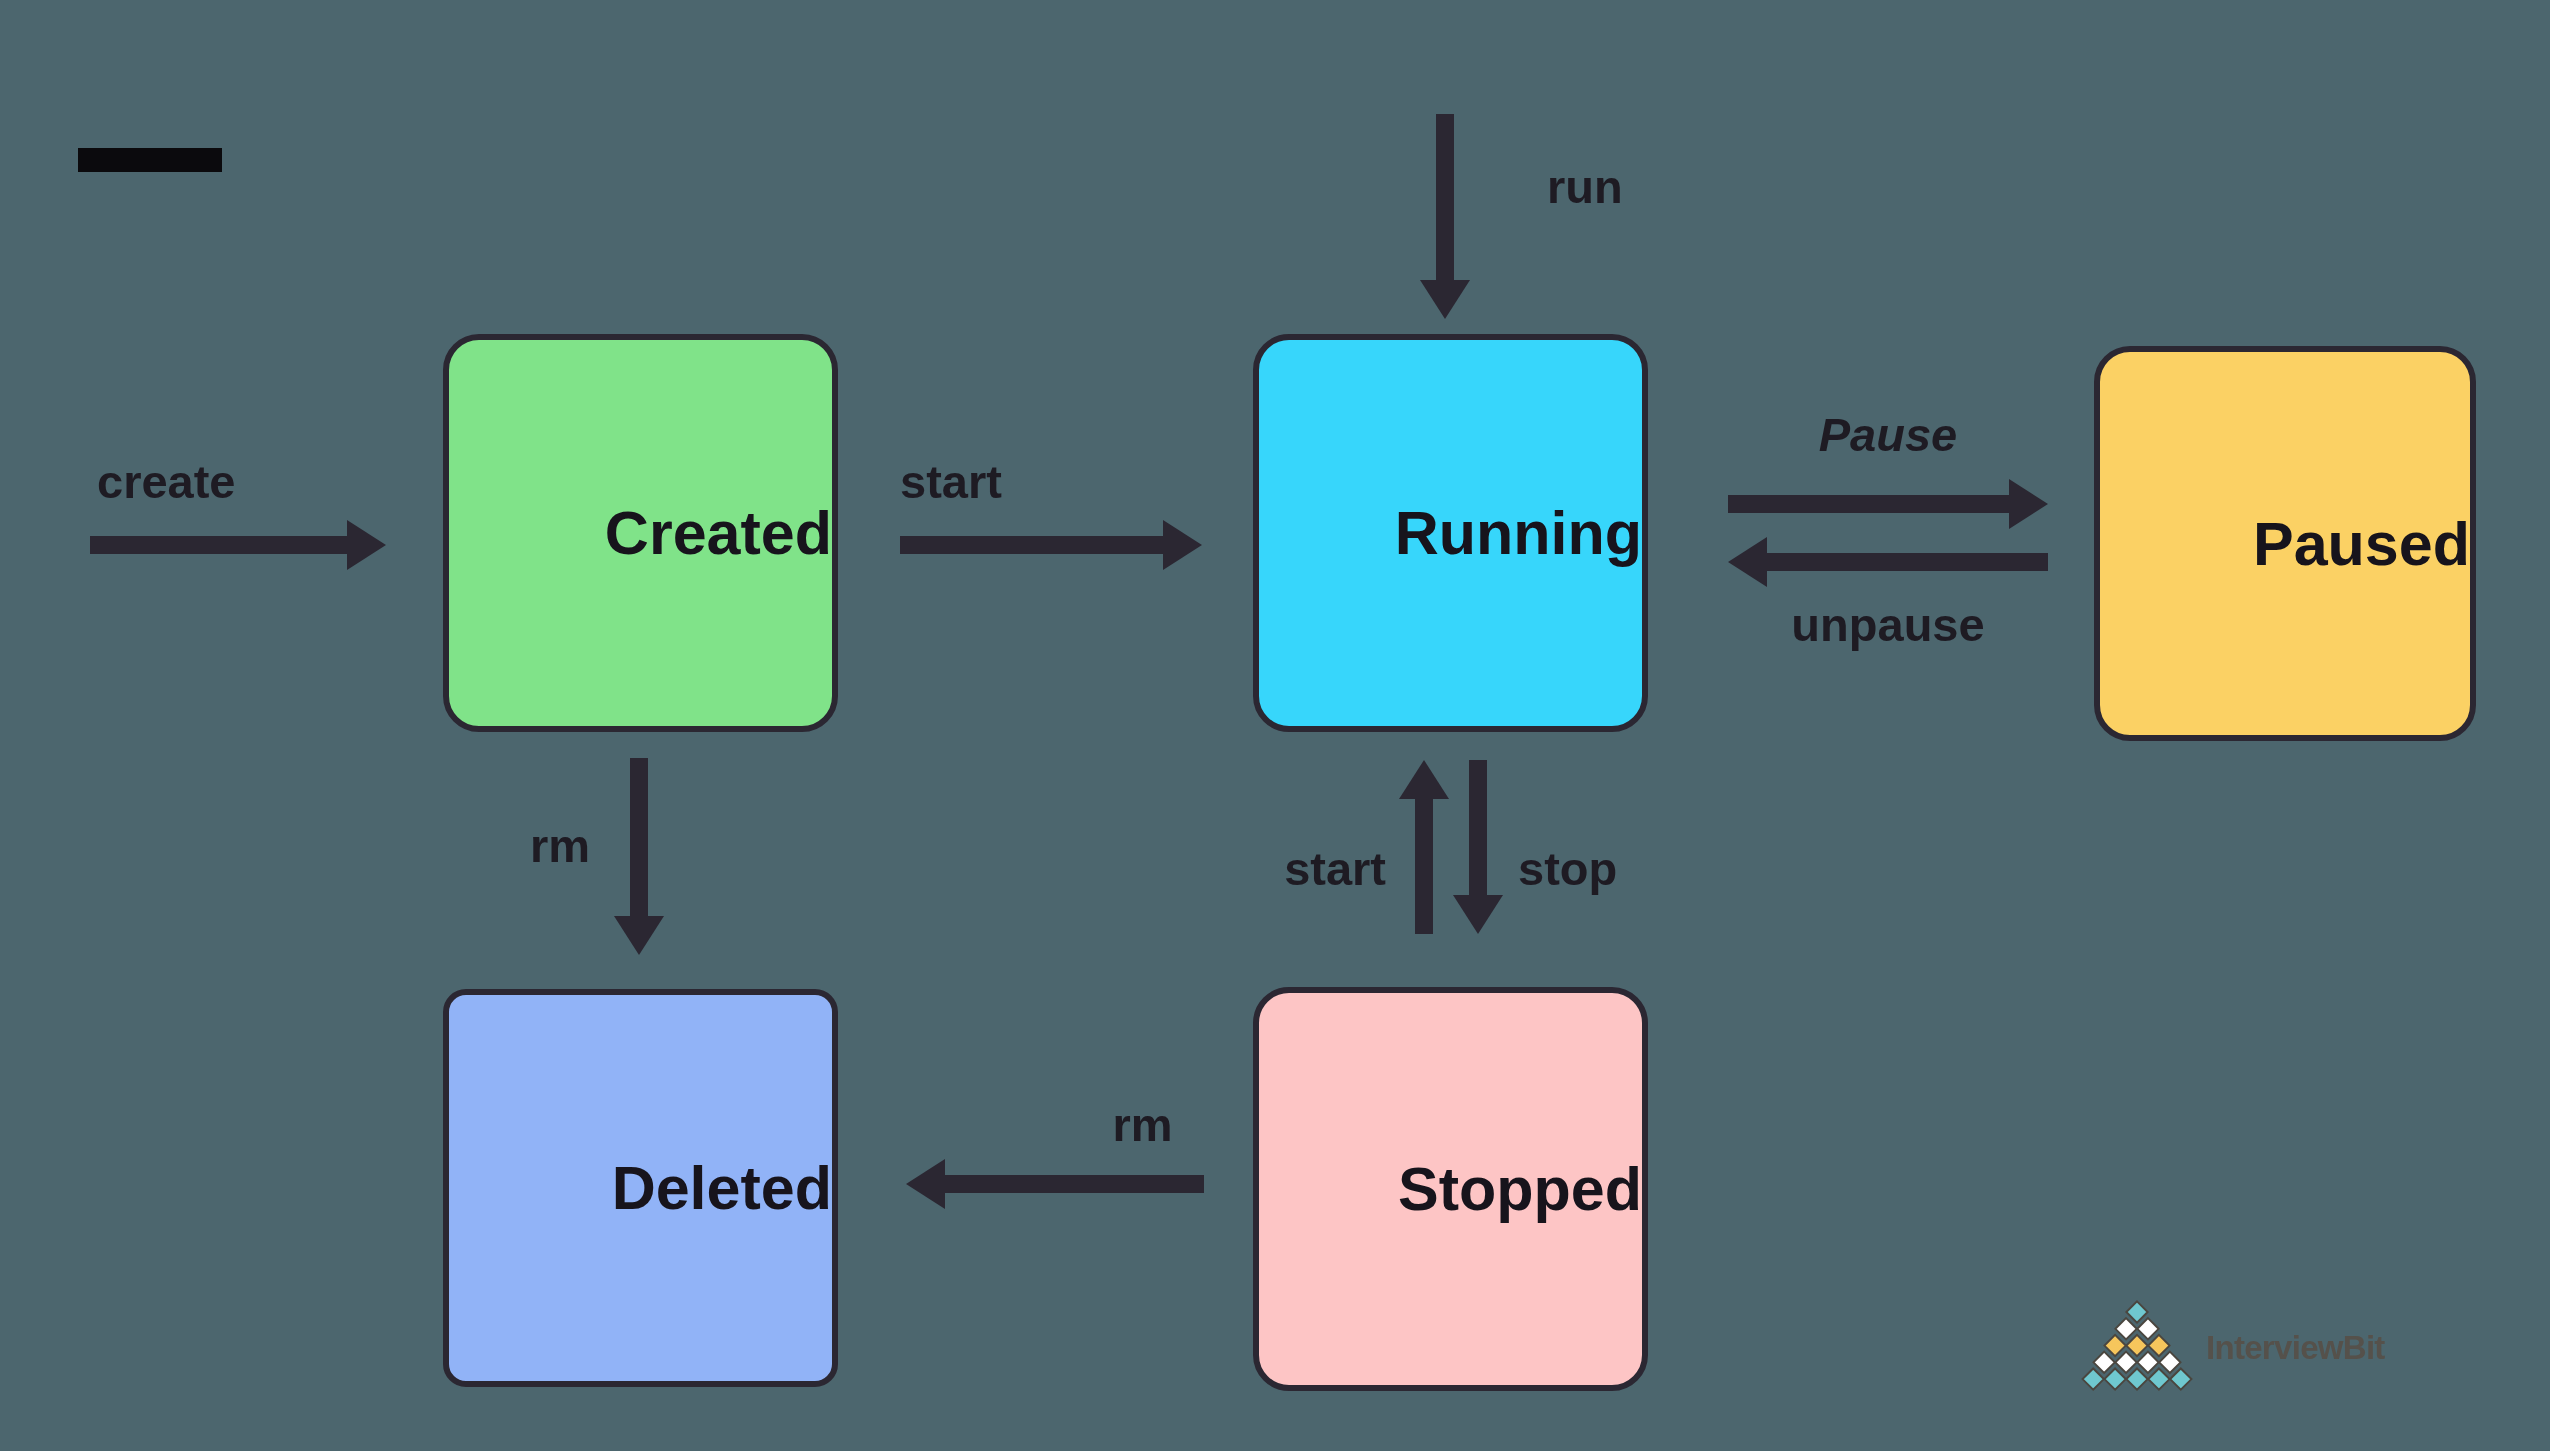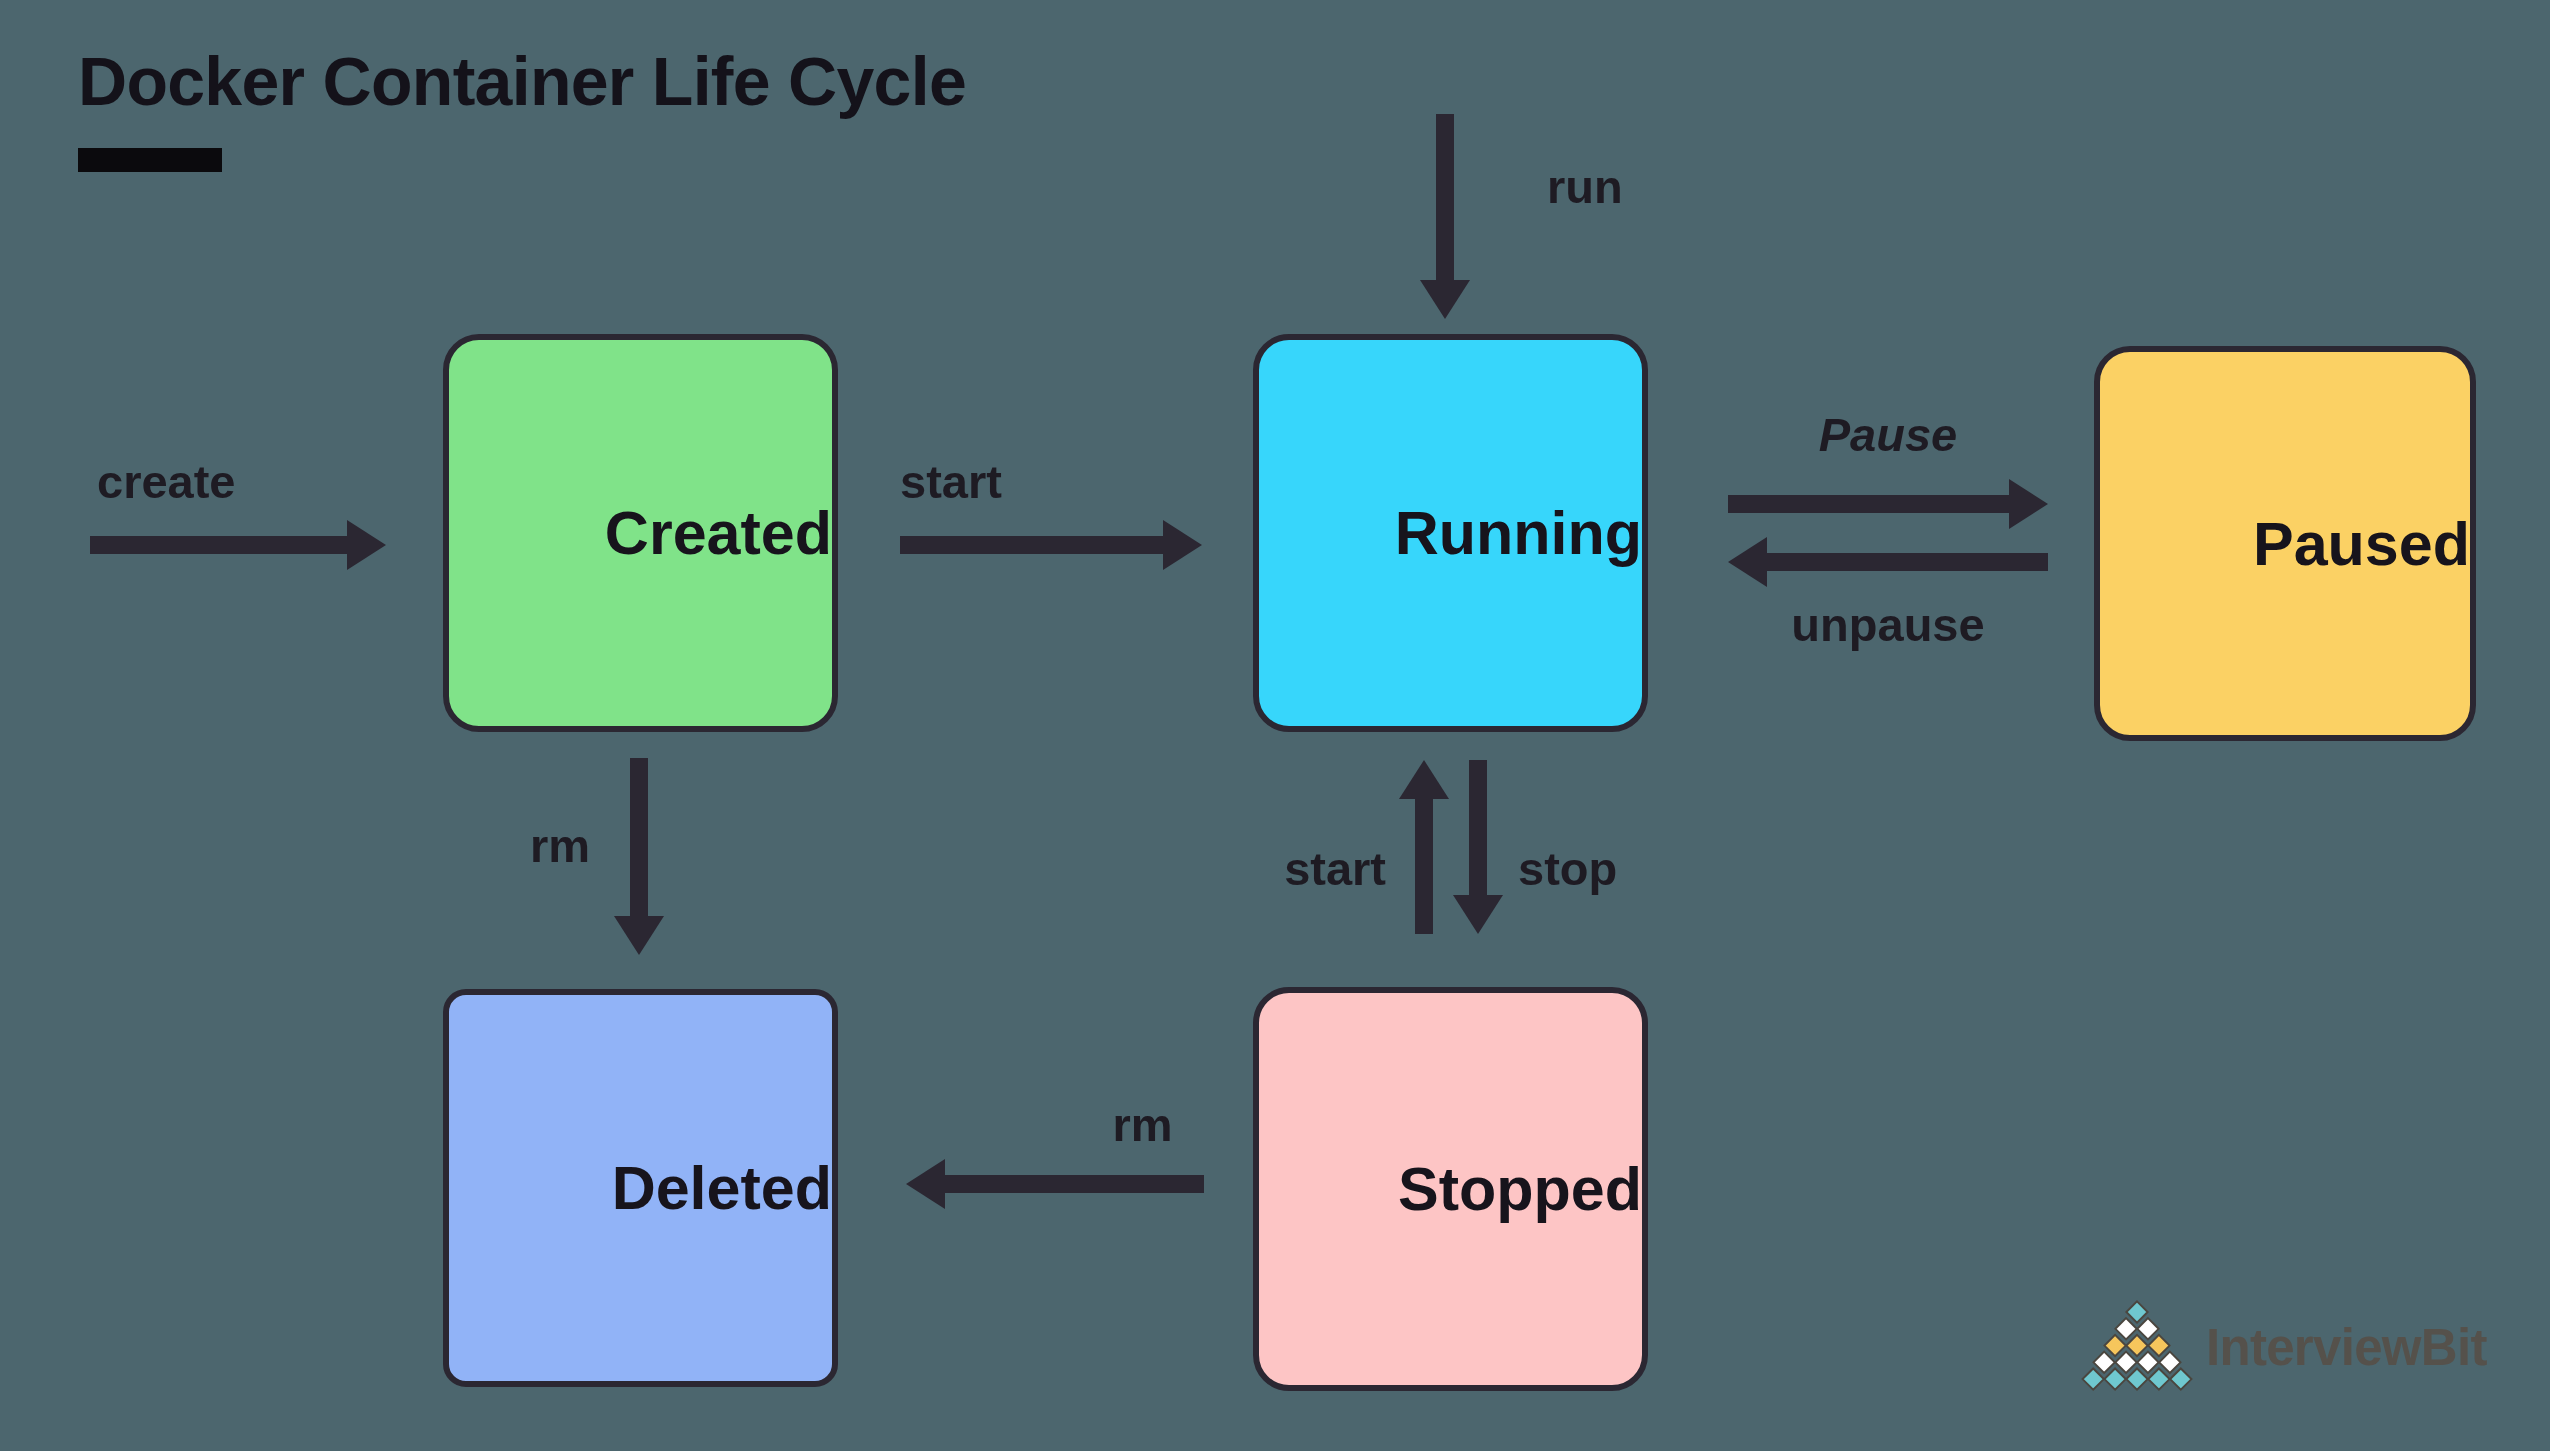"Docker Container Life Cycle" div { html: <div>Docker Container Life Cycle</div> -> none }
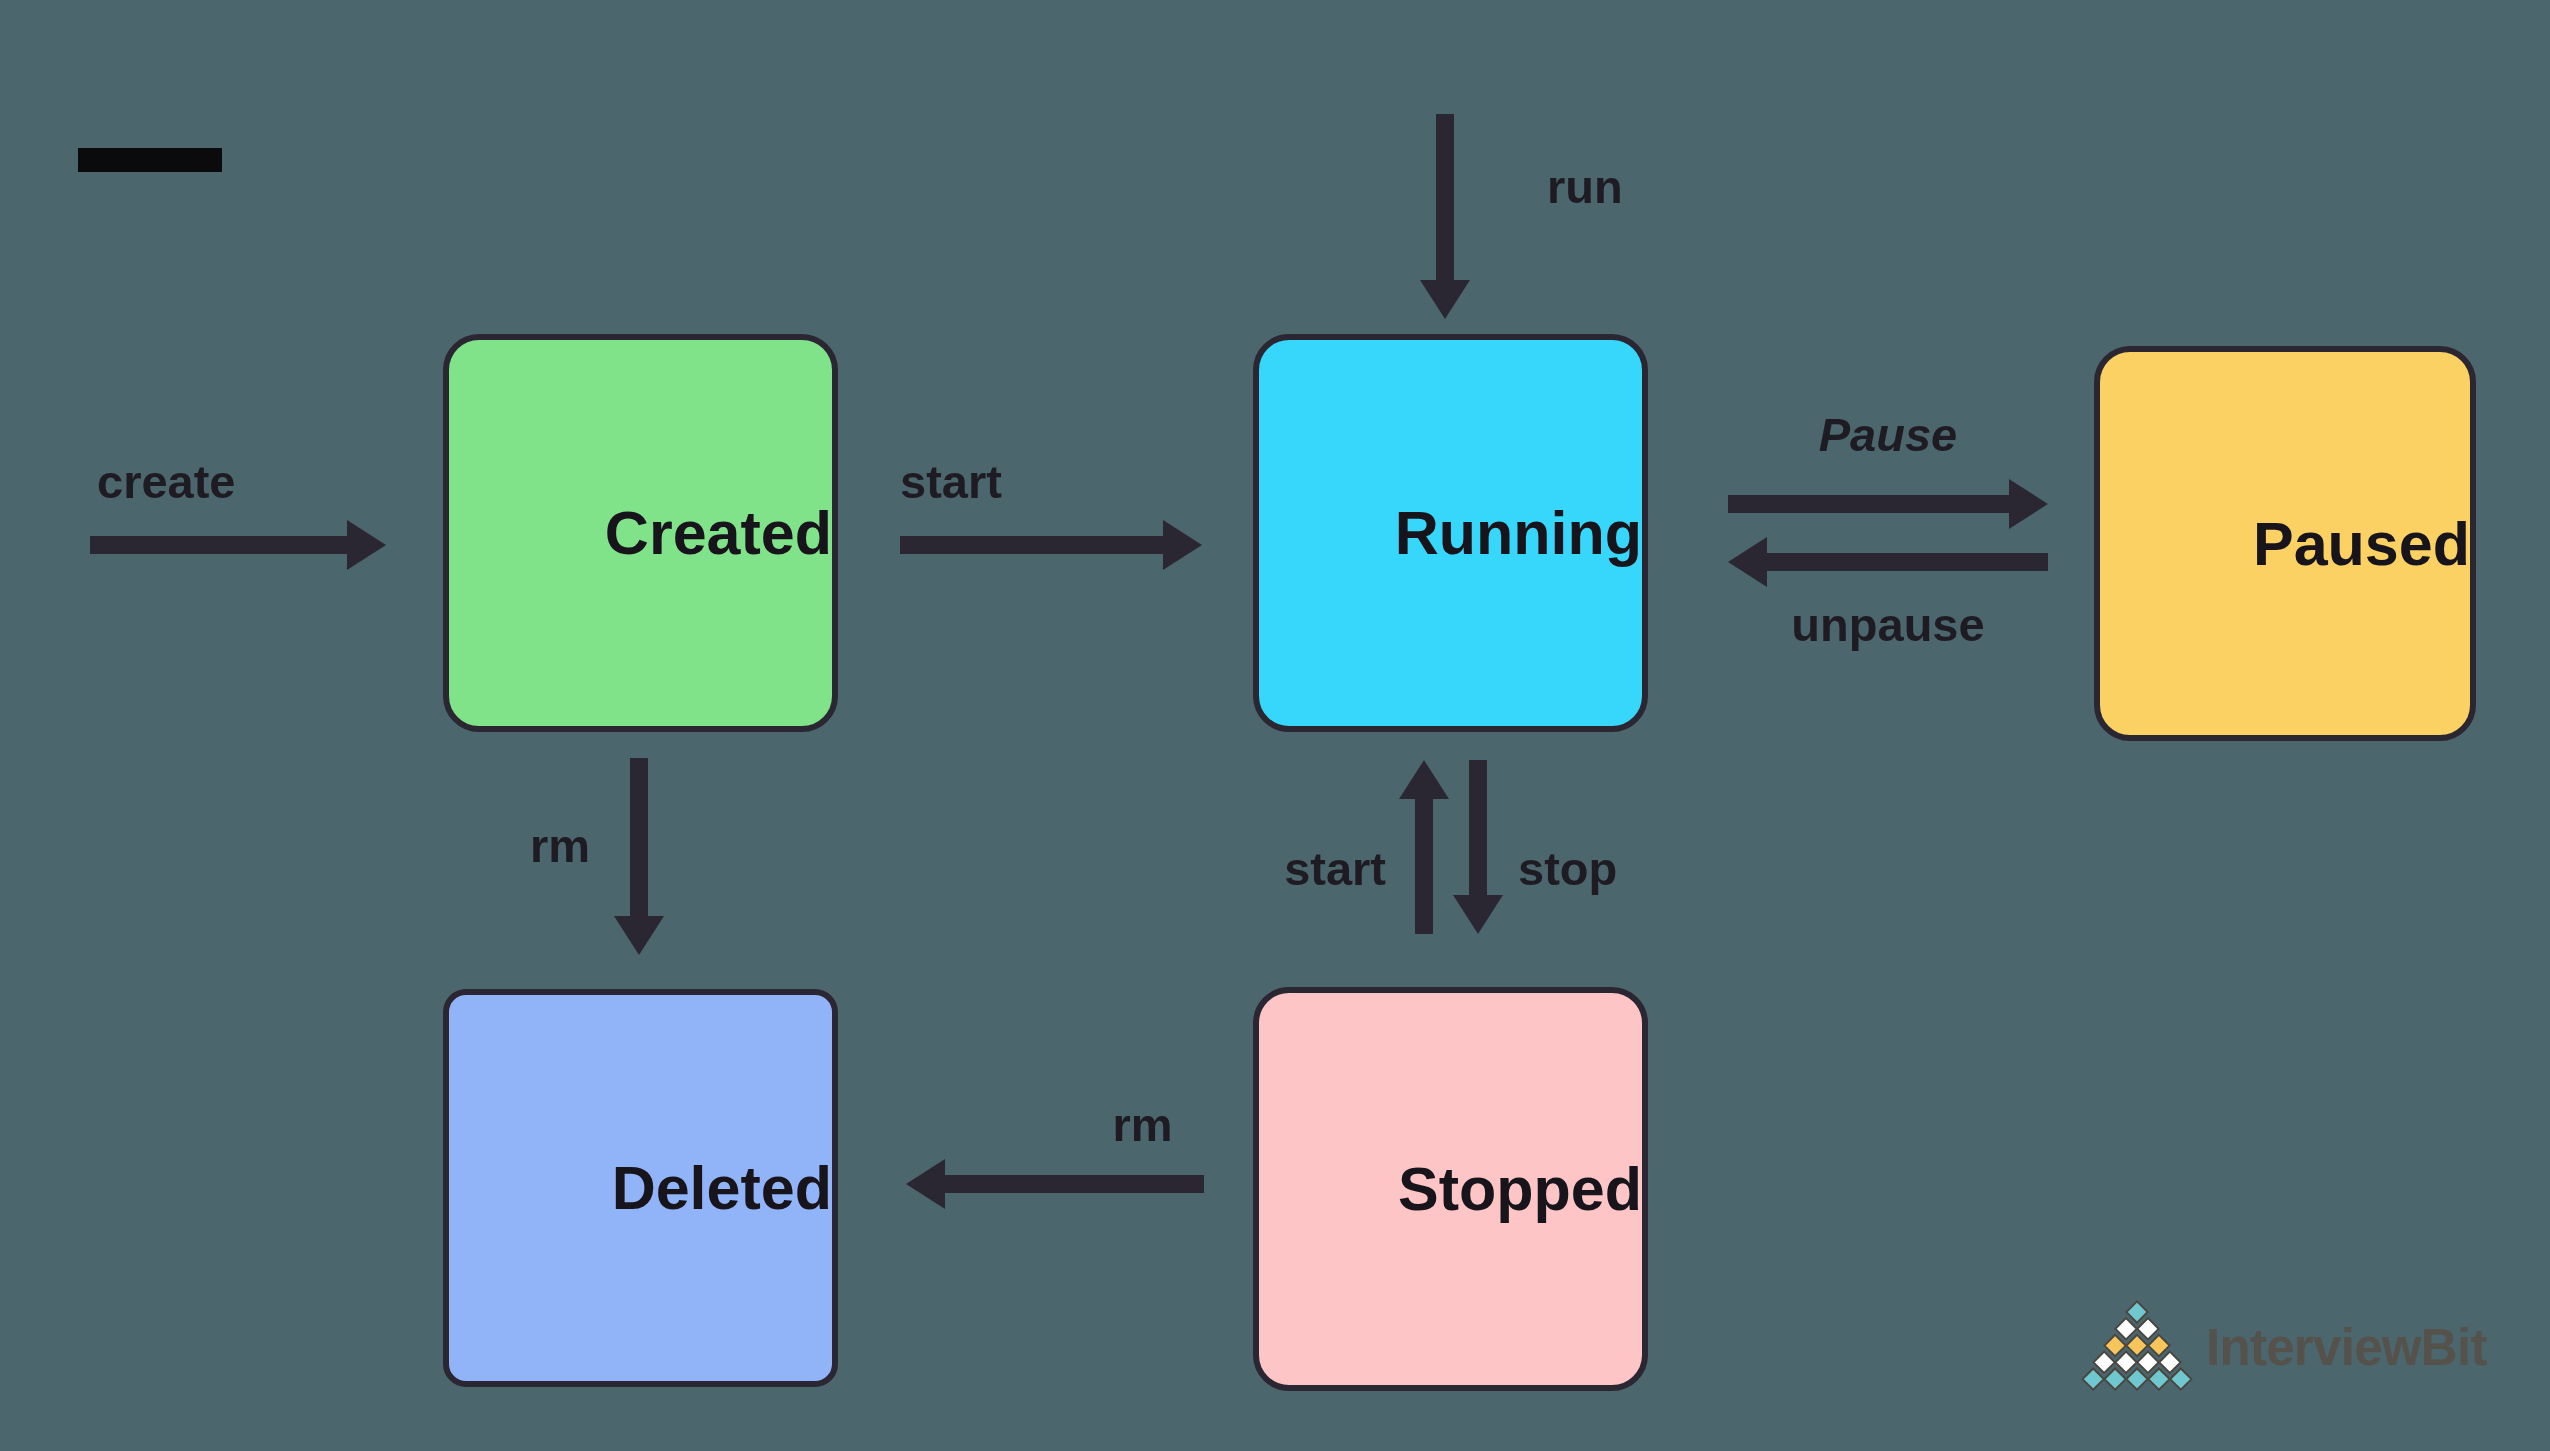"InterviewBit" #logo-text { font-size: 51px -> 33px }
